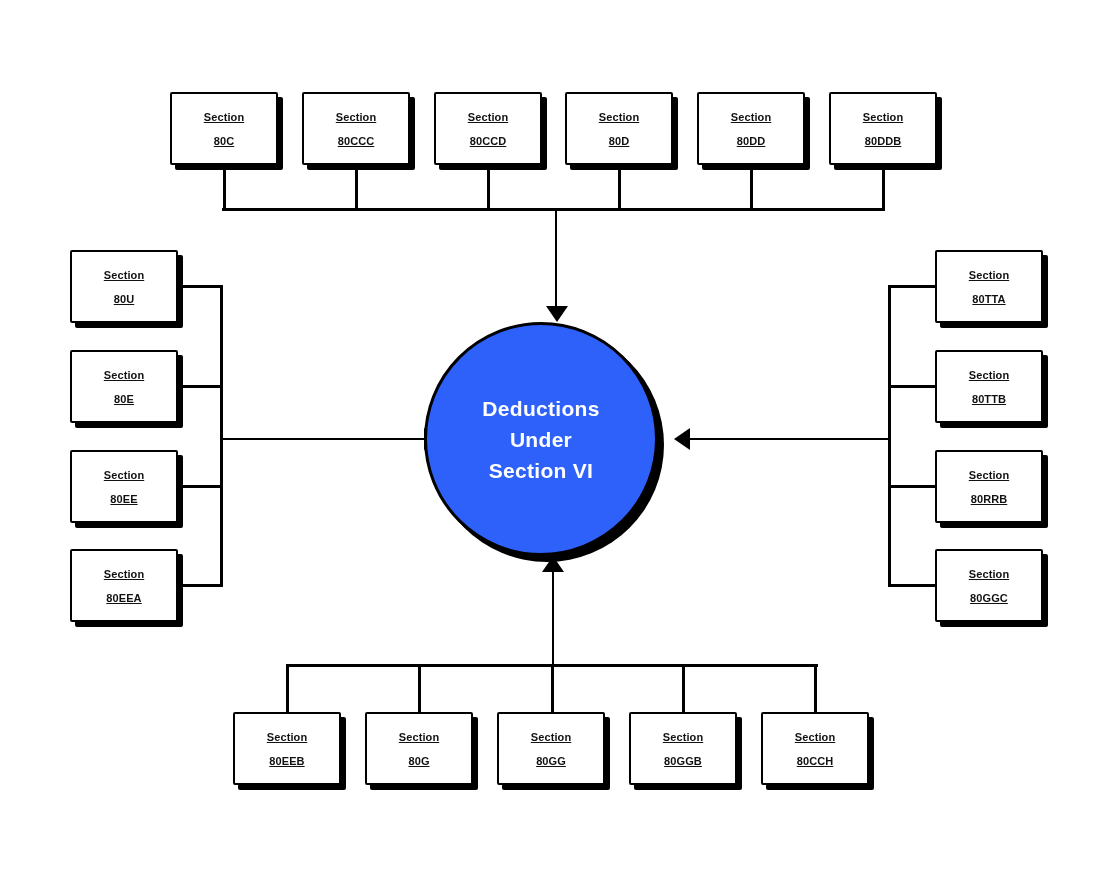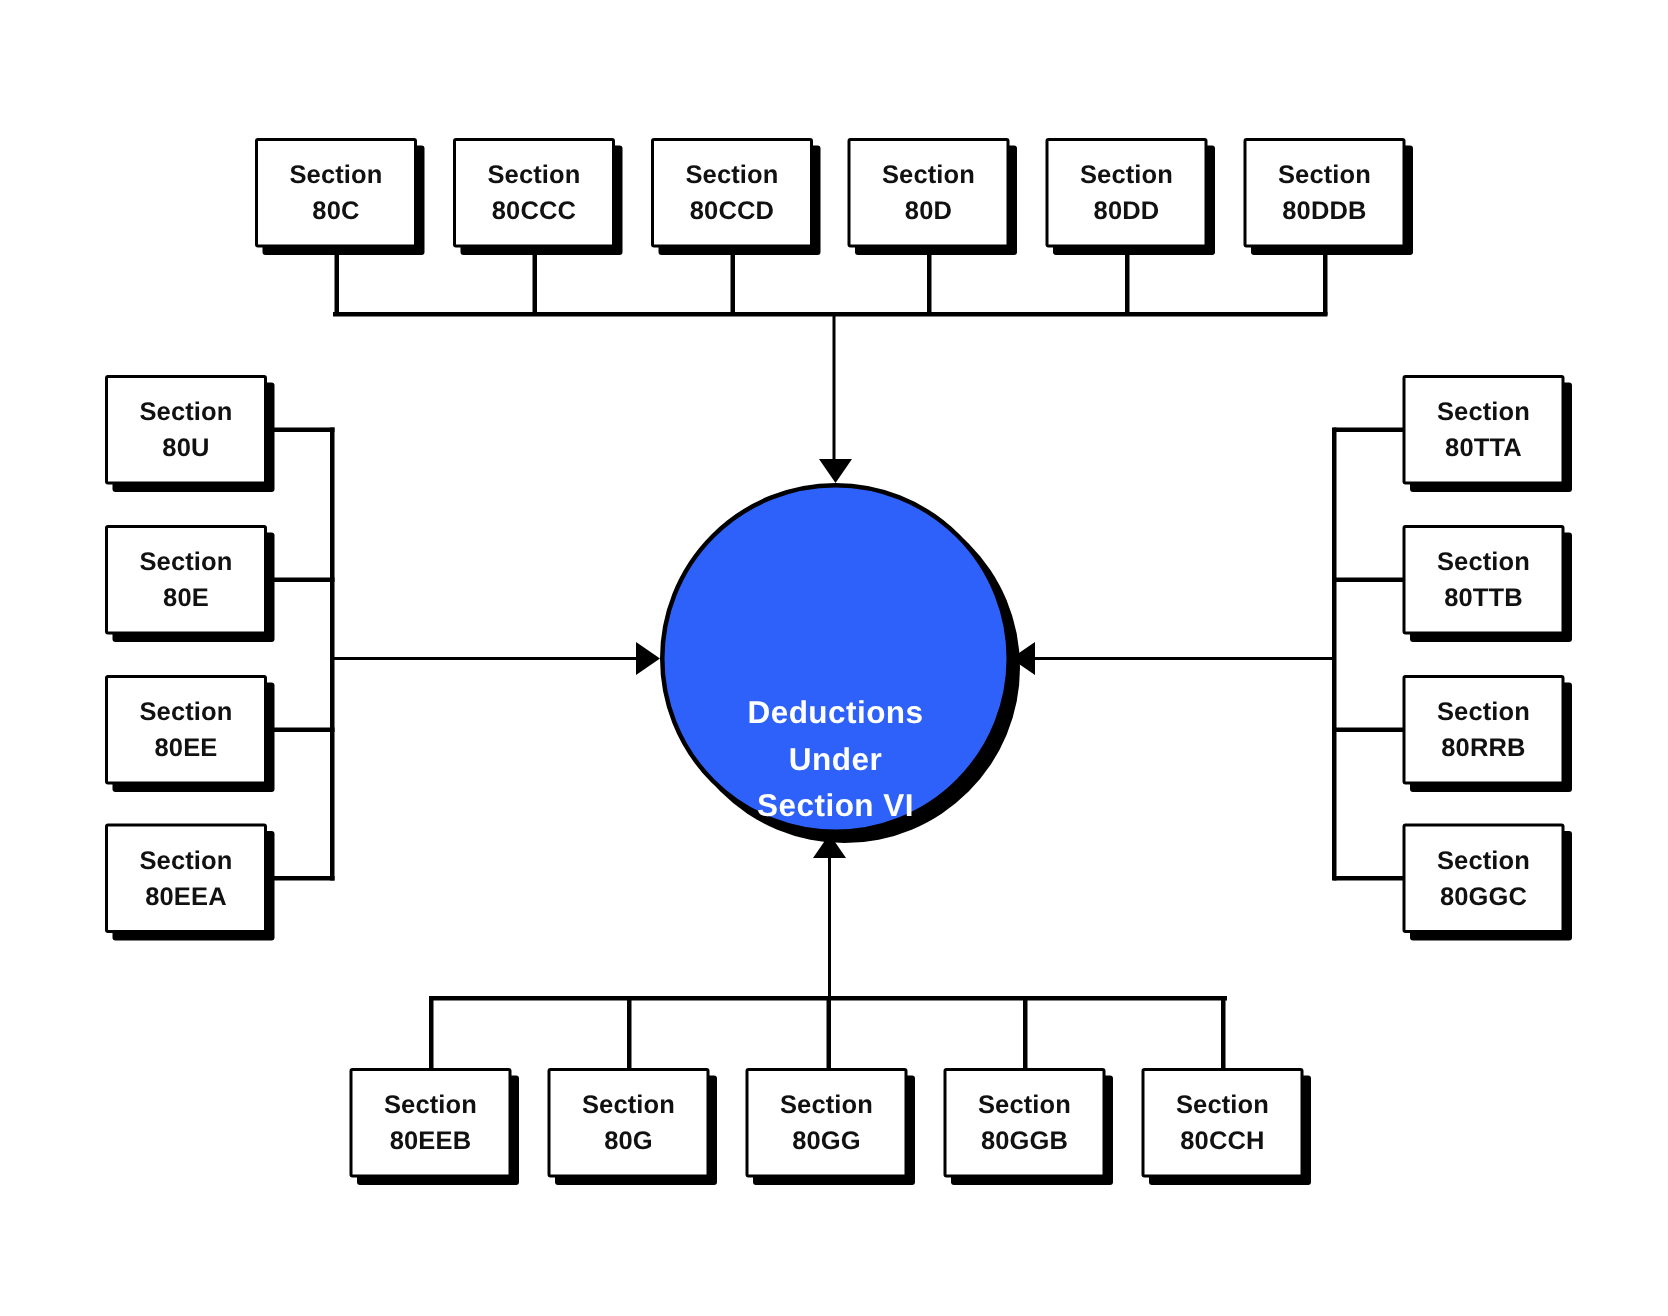"Section" .node-text { font-size: 17px -> 11px; text-decoration: none -> underline }
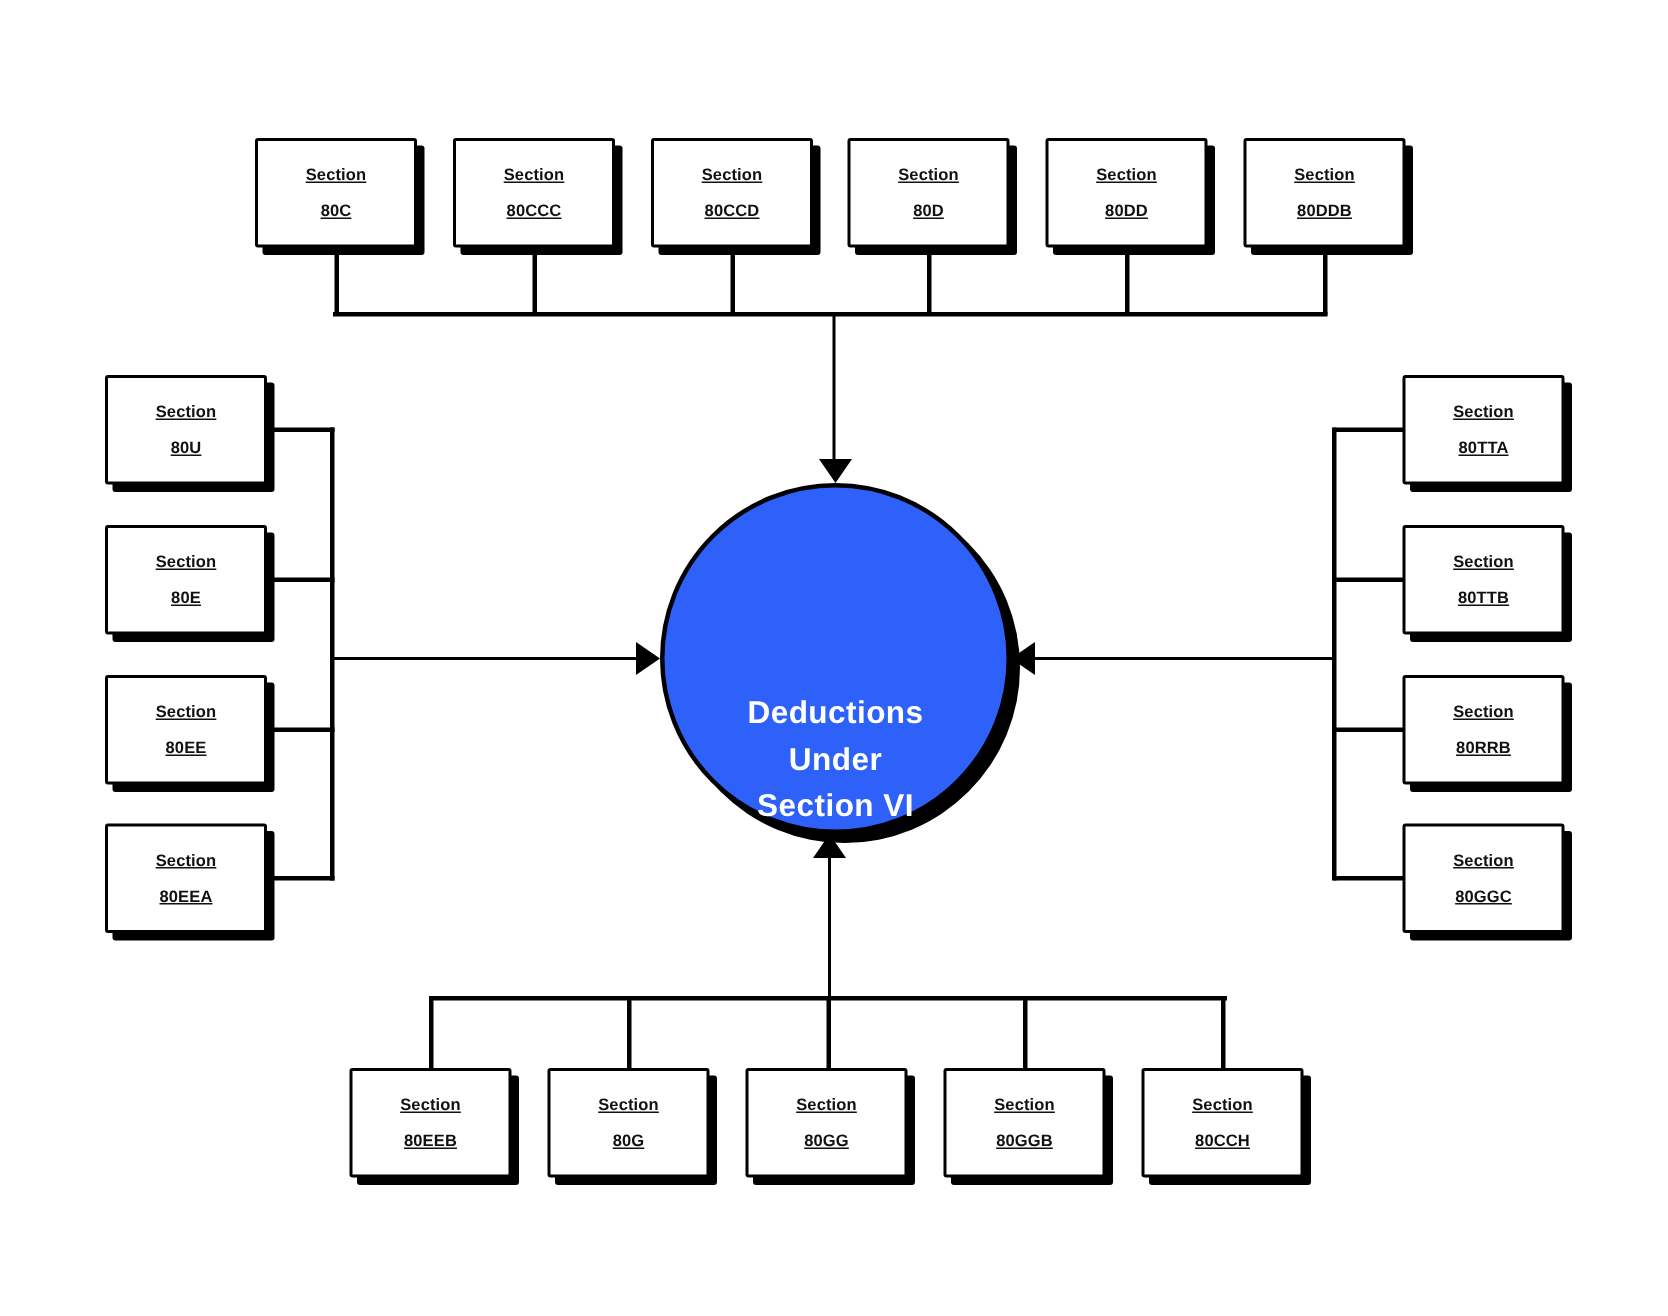"Deductions" .center-node { align-items: flex-end -> center; left: 440px -> 424px }
